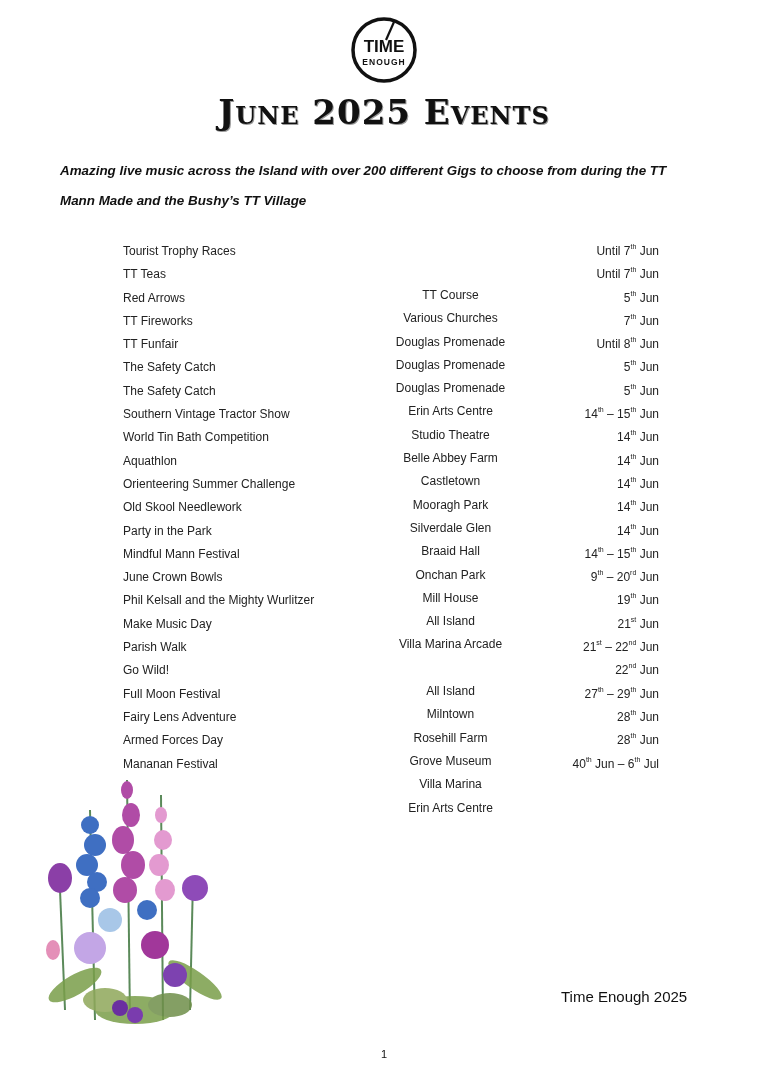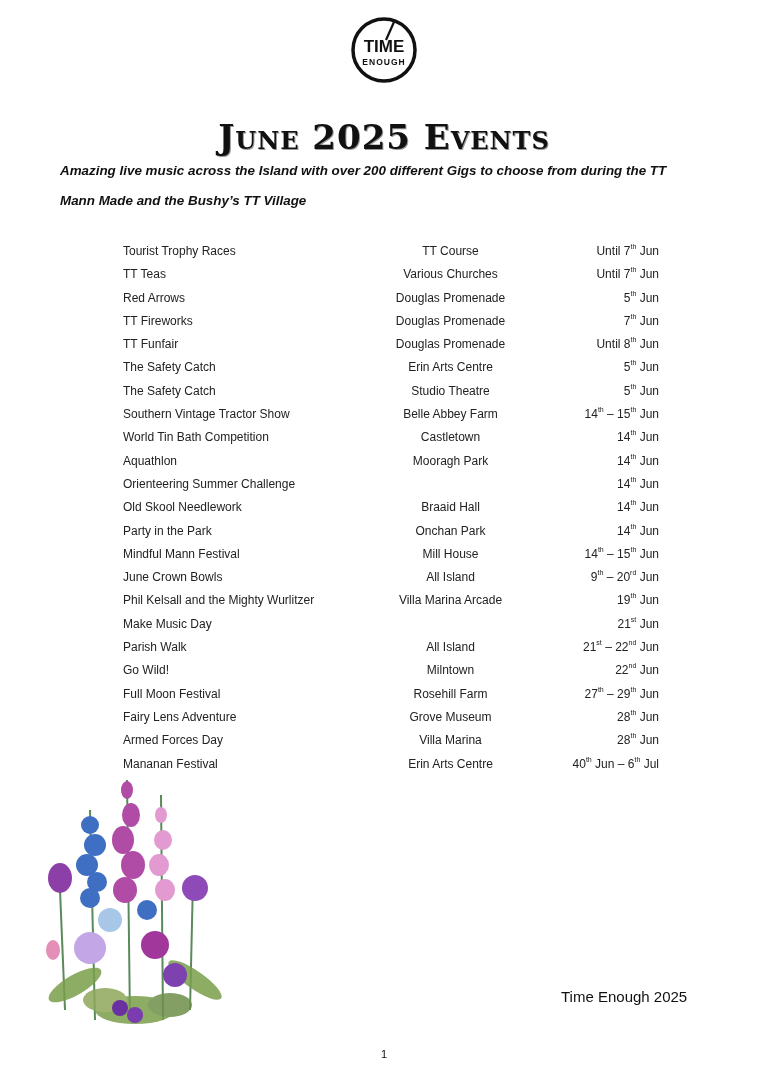"June 2025 Events" .title { margin-top: 25px -> none }
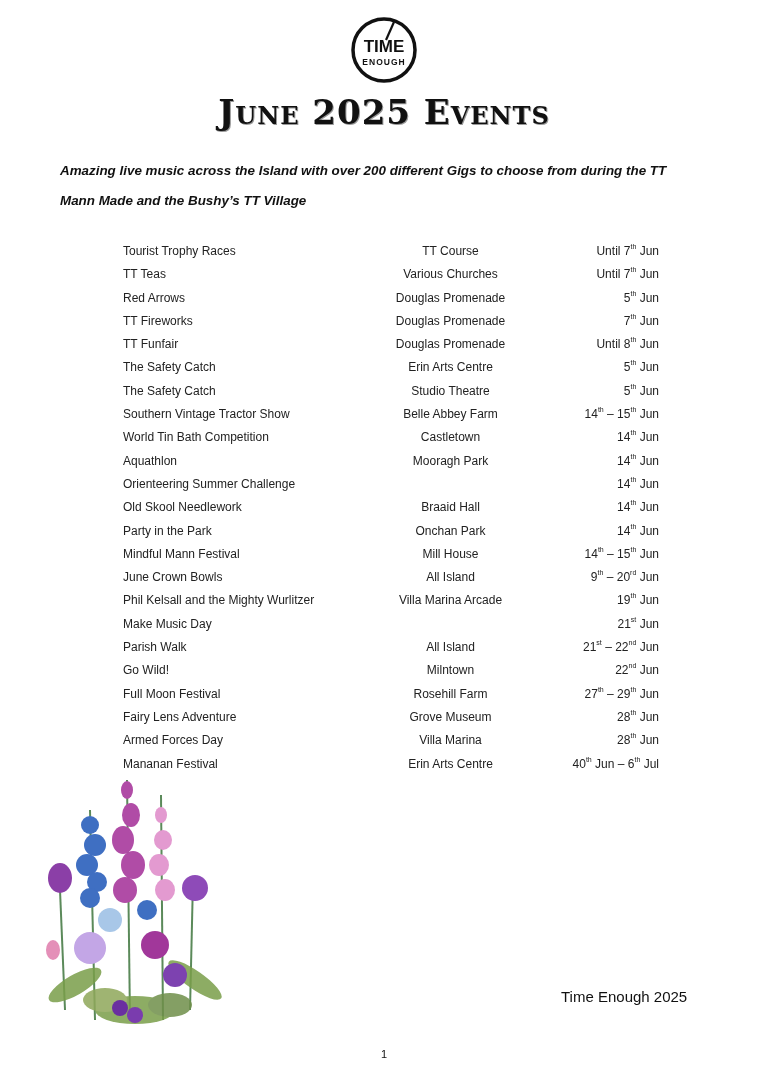"TT Course" .row .venue { margin-top: none -> 44px }
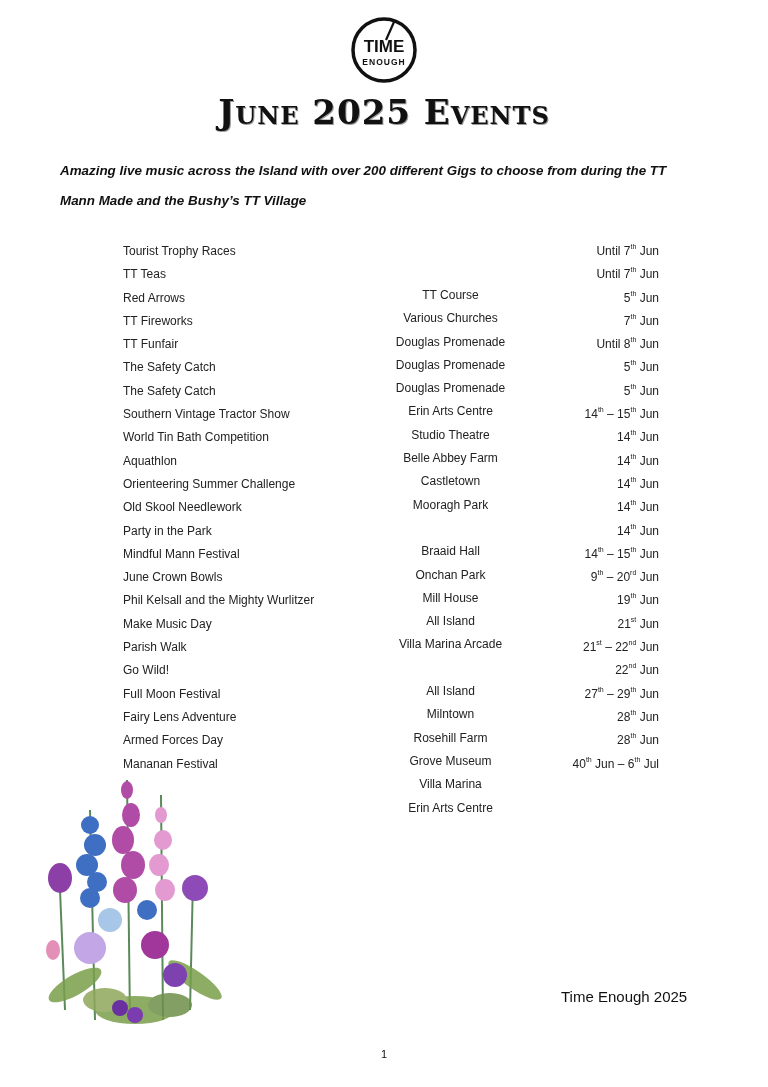"Silverdale Glen" span.venue { html: none -> <span>Silverdale Glen</span> }
